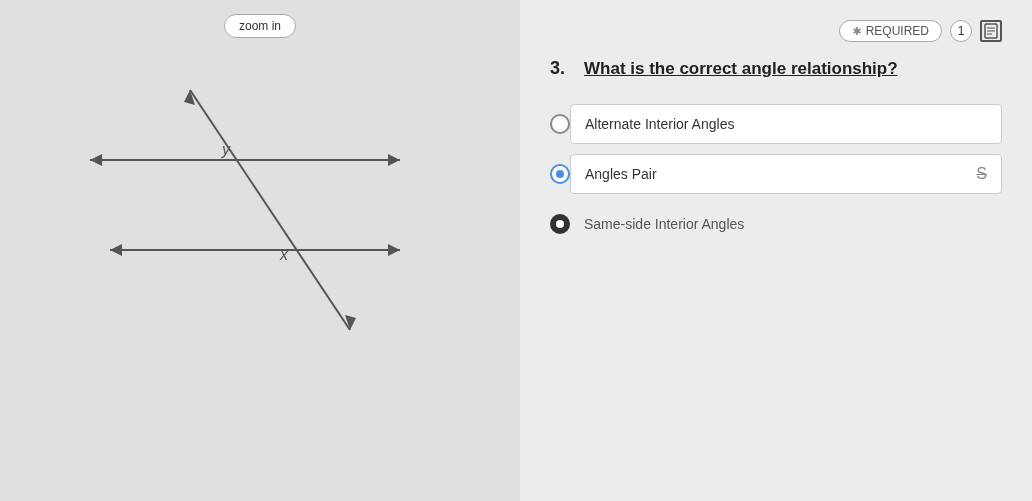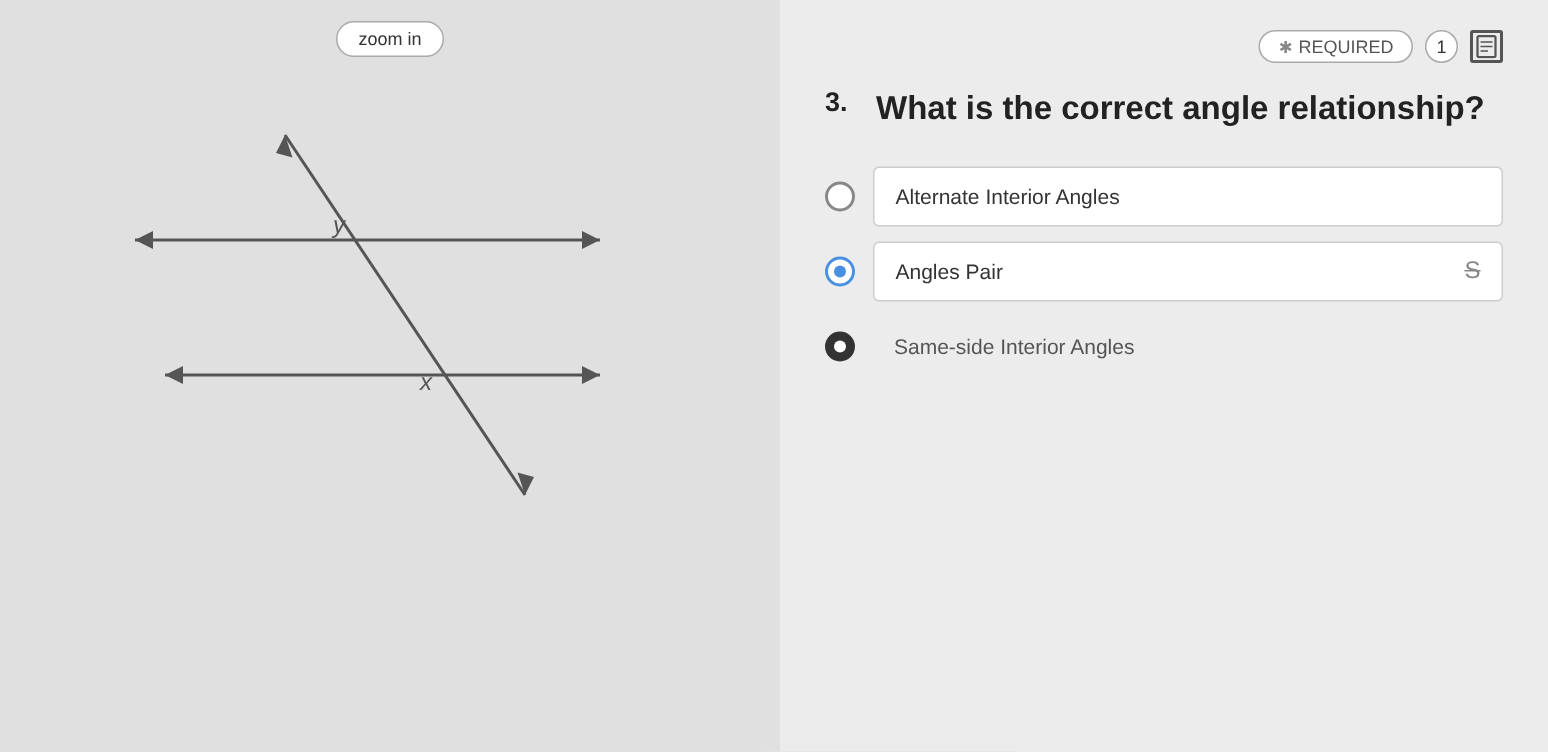"What is the correct angle" .question-text { font-size: 22px -> 17px; text-decoration: none -> underline }
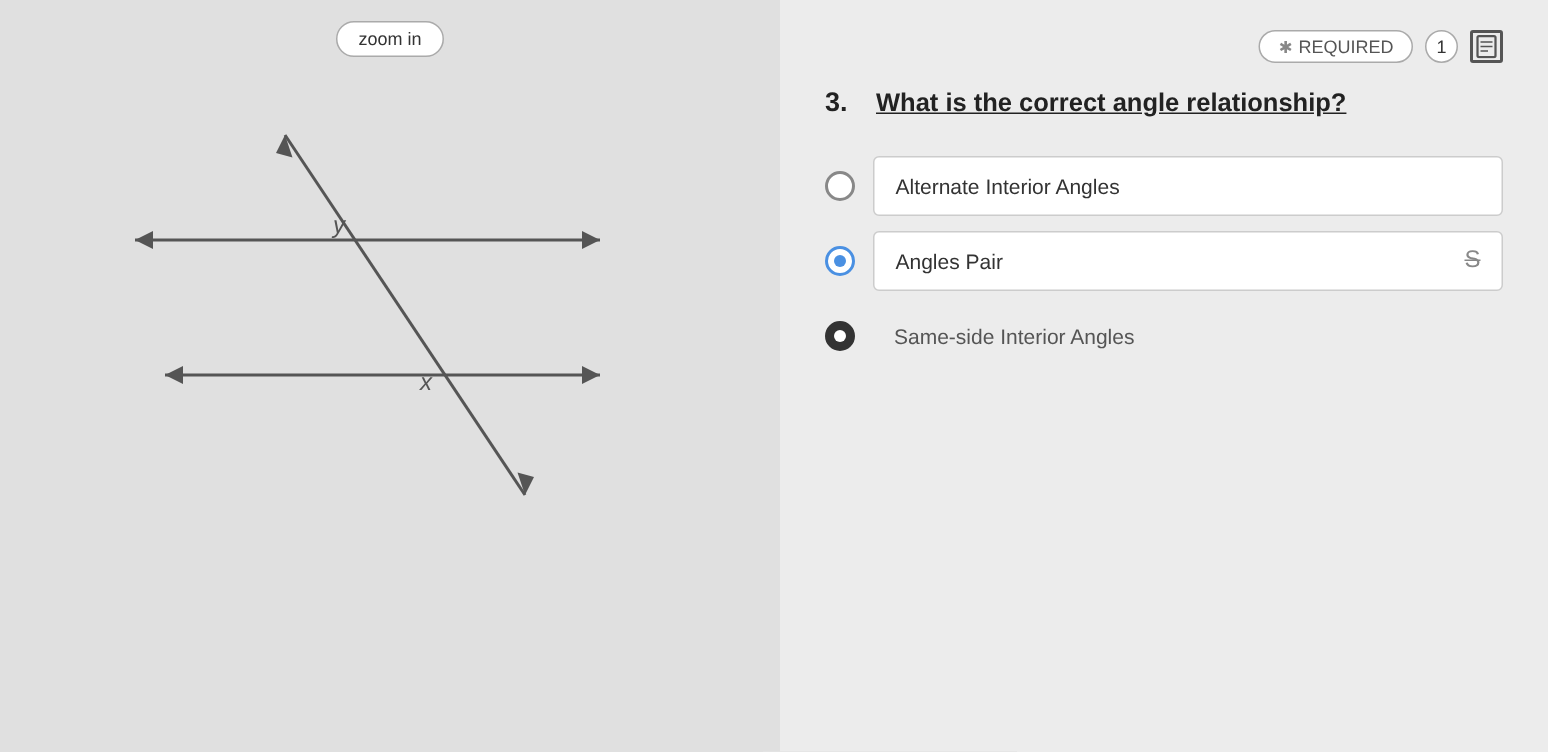"Alternate Interior Angles" .option-item { gap: 12px -> none }
